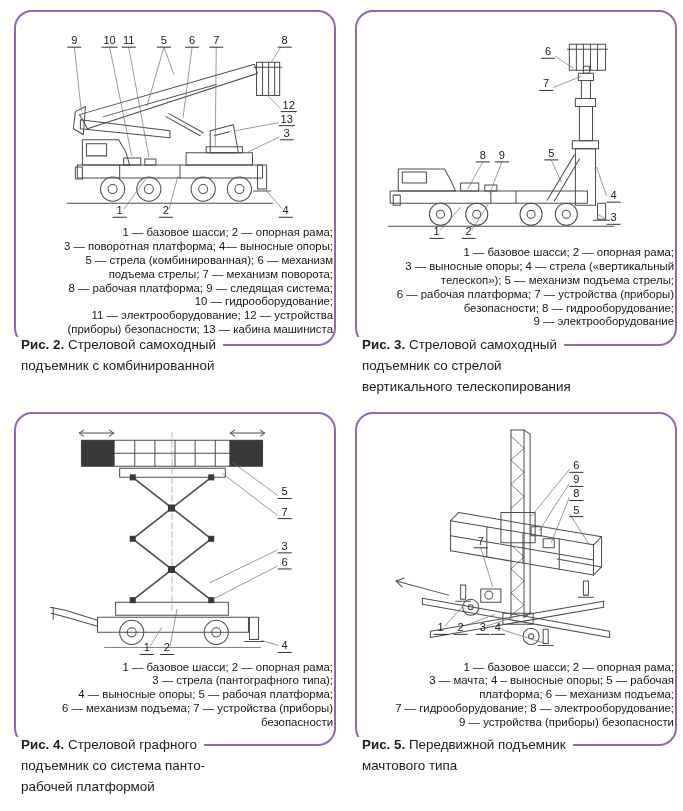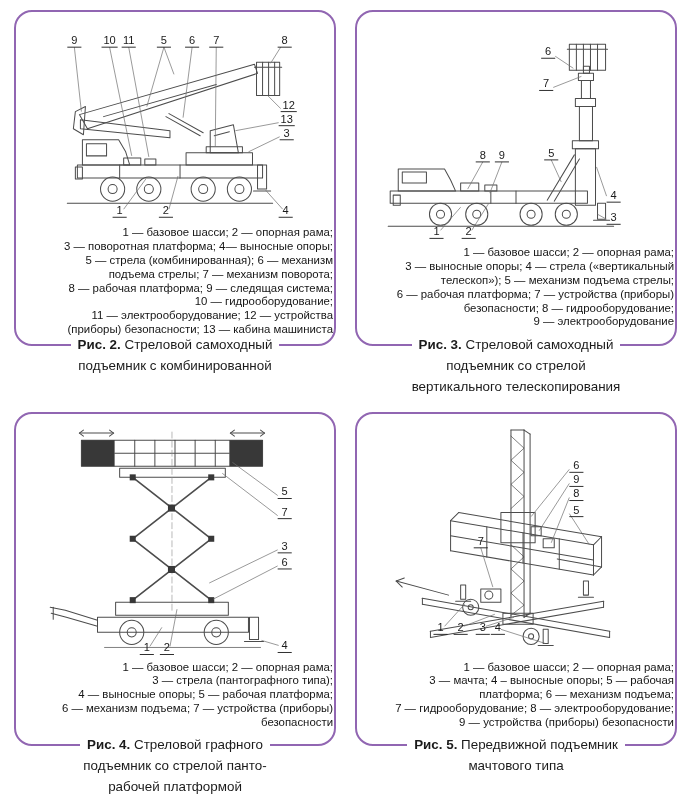"Рис. 2. Стреловой самоходный" .caption { text-align: center -> none }
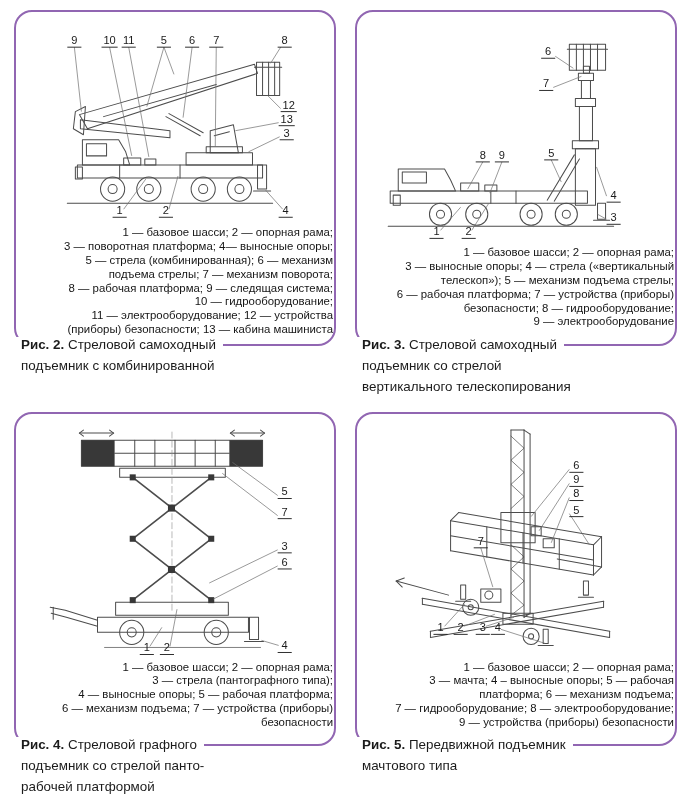"подъемник со стрелой панто-" span.bg { text: стрелой -> система }
